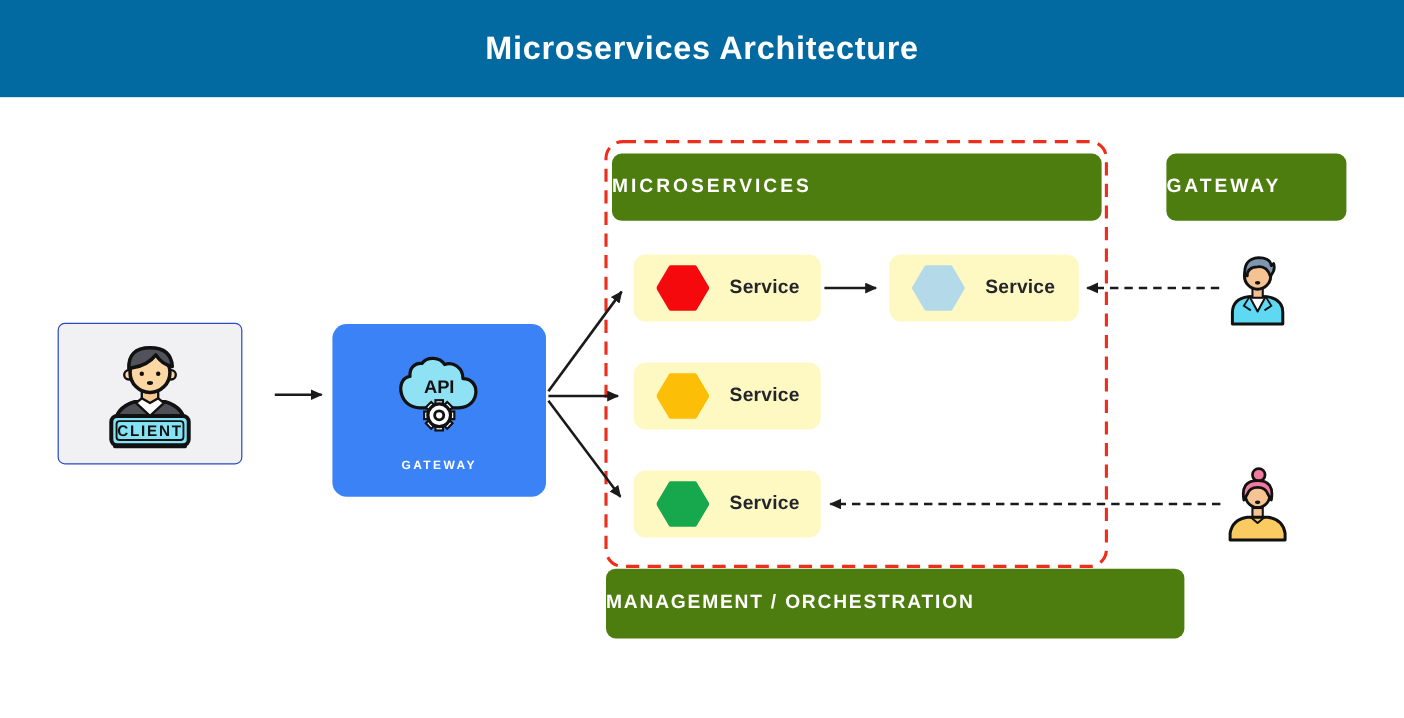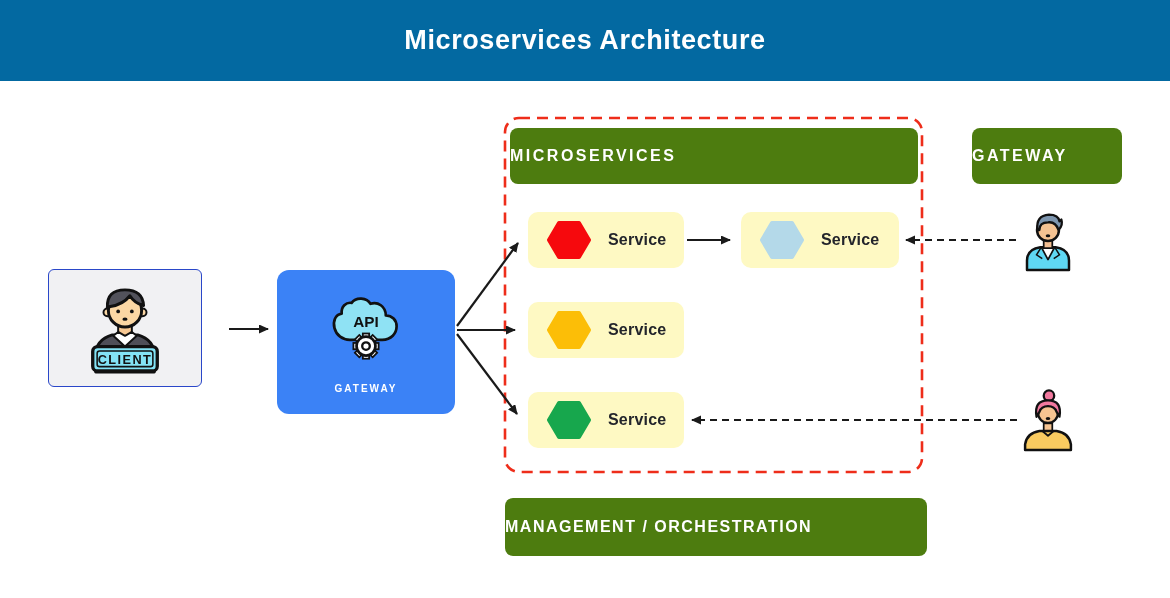"MANAGEMENT / ORCHESTRATION" .mgmt-pill { top: 498px -> 474px; width: 422px -> 482px }
